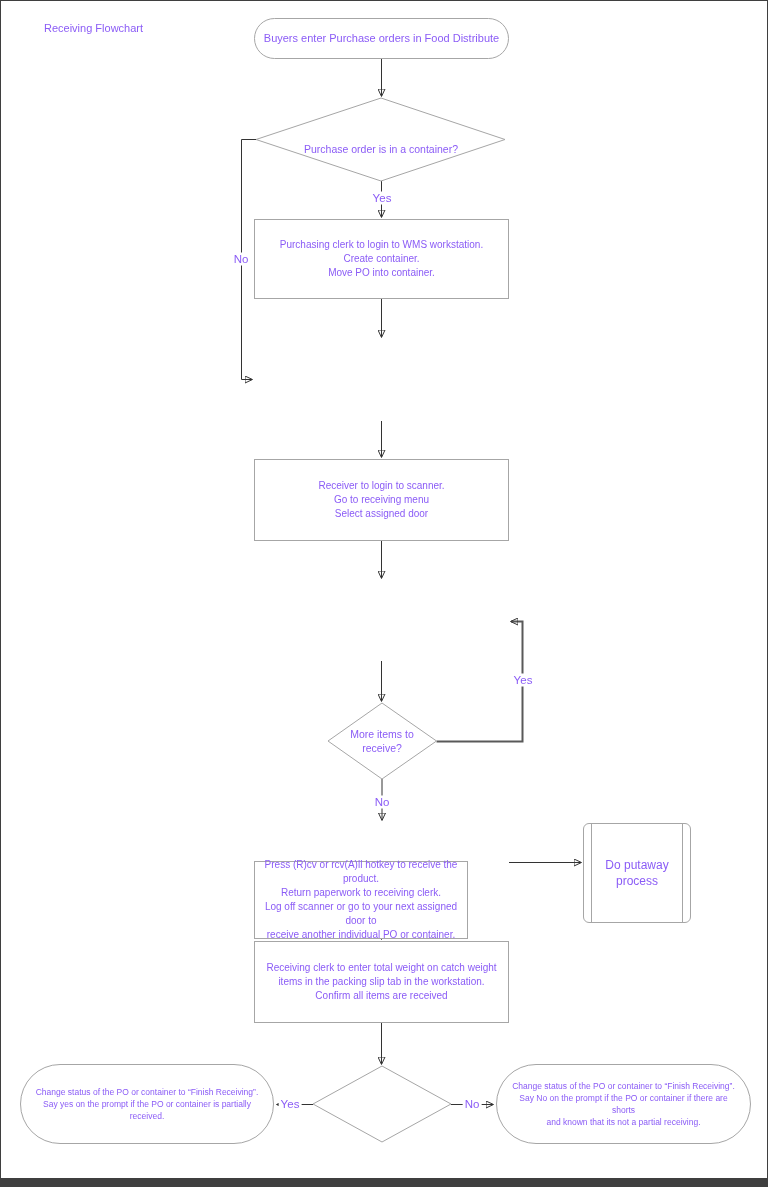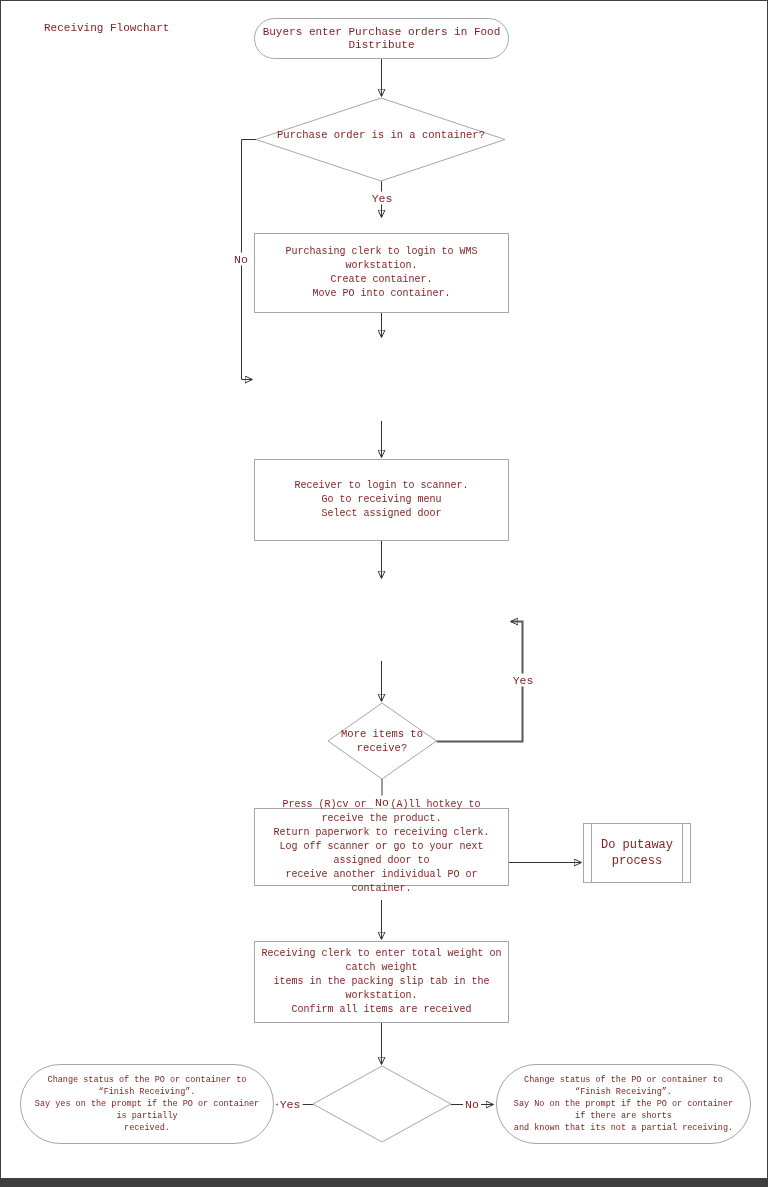"Receiving Flowchart" .page { color: #7f1d1d -> #8b5cf6; font-family: Liberation Mono, monospace -> Liberation Sans, sans-serif }
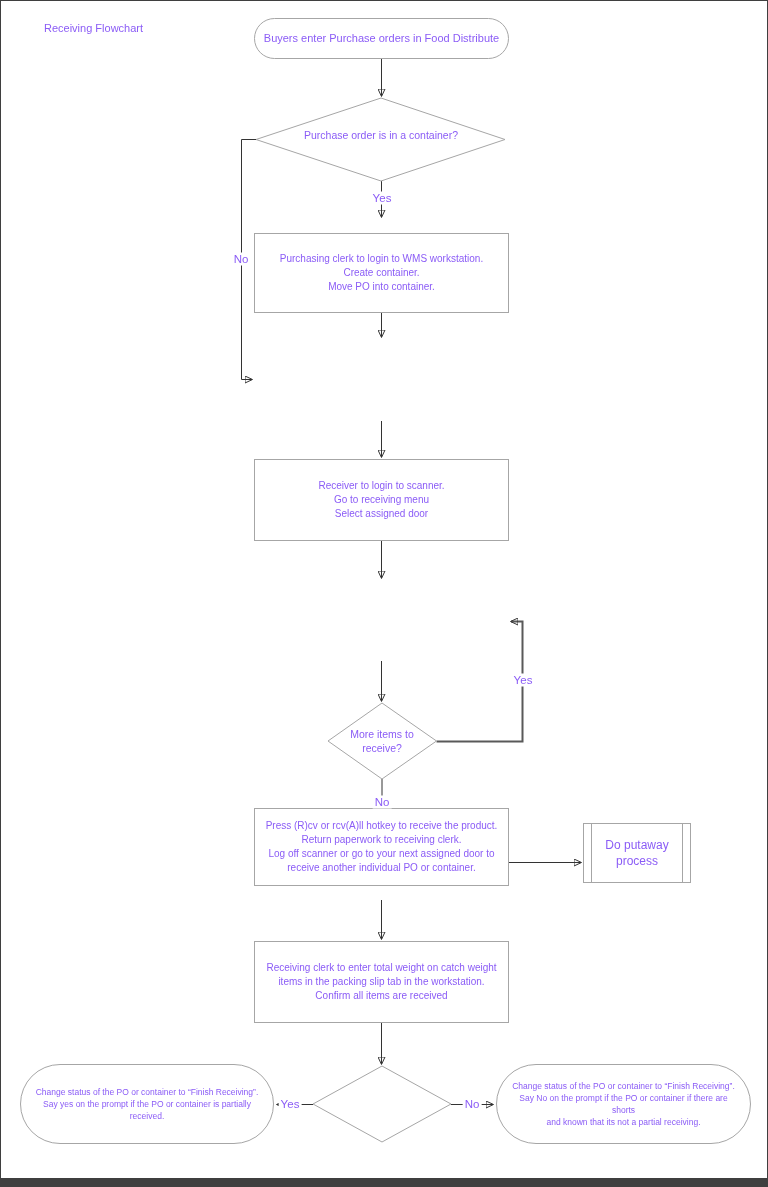"Purchase order is in a" div.diamond-label { top: 114px -> 128px }
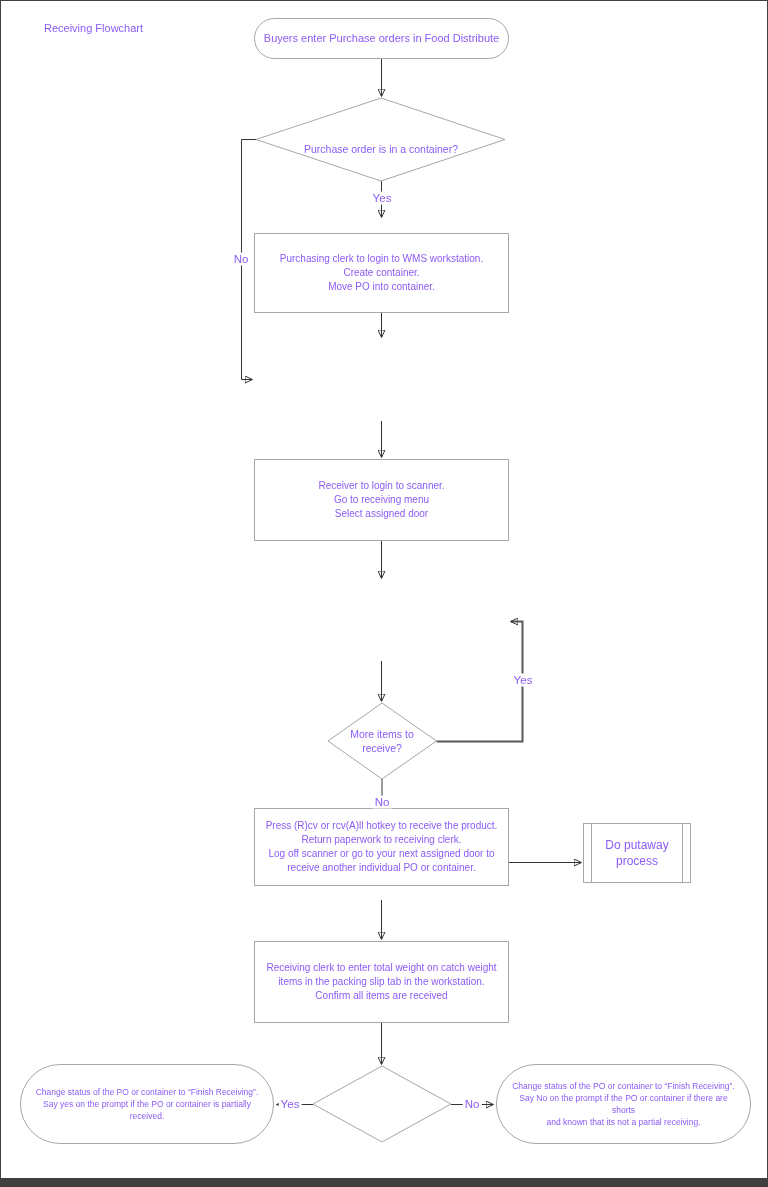"Purchasing clerk to login to" div.node { margin-top: 14px -> none }
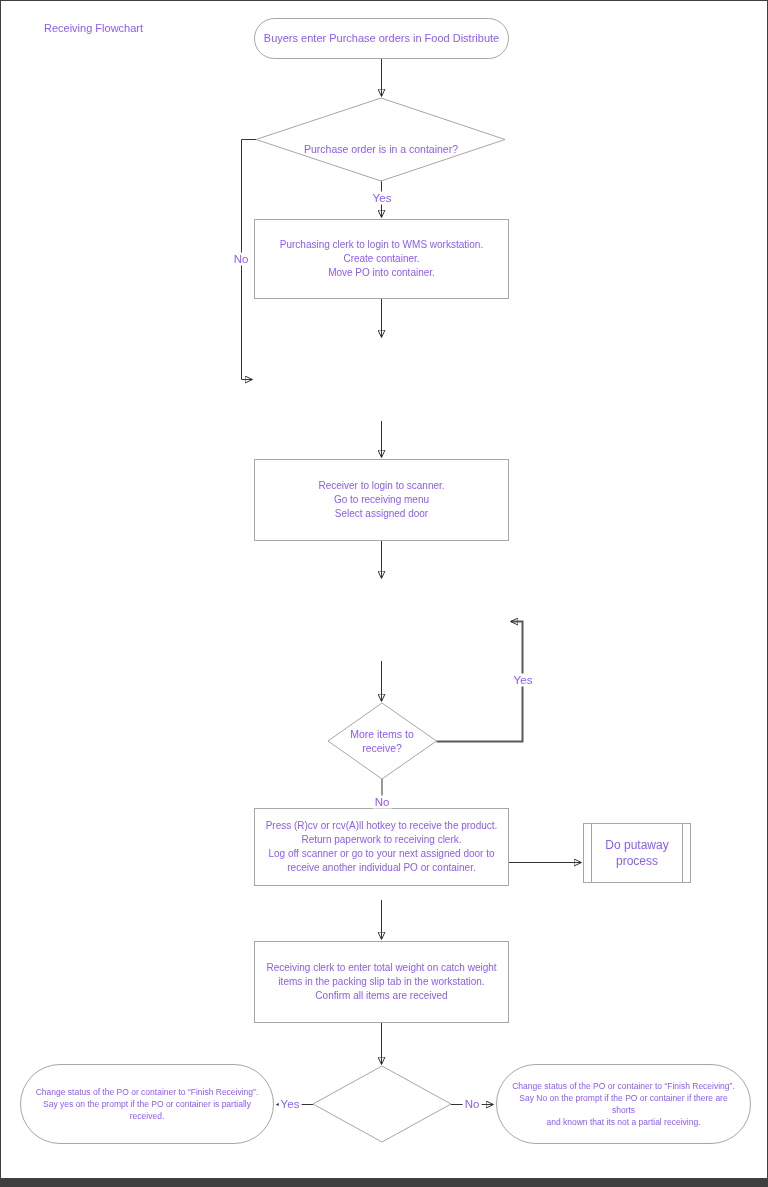"Press (R)cv or rcv(A)ll hotkey" div.node { top: 807px -> 860px; width: 255px -> 214px }
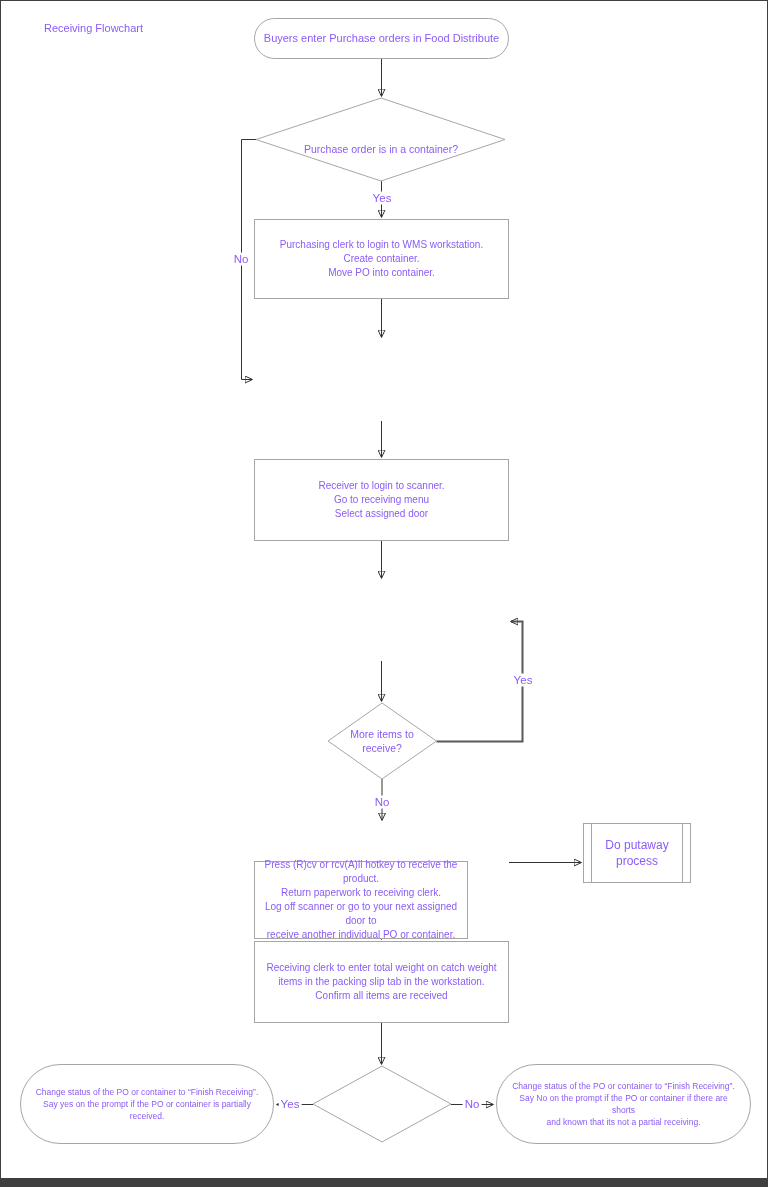"Do putaway" div.node { border-radius: none -> 6px; height: 60px -> 100px }
